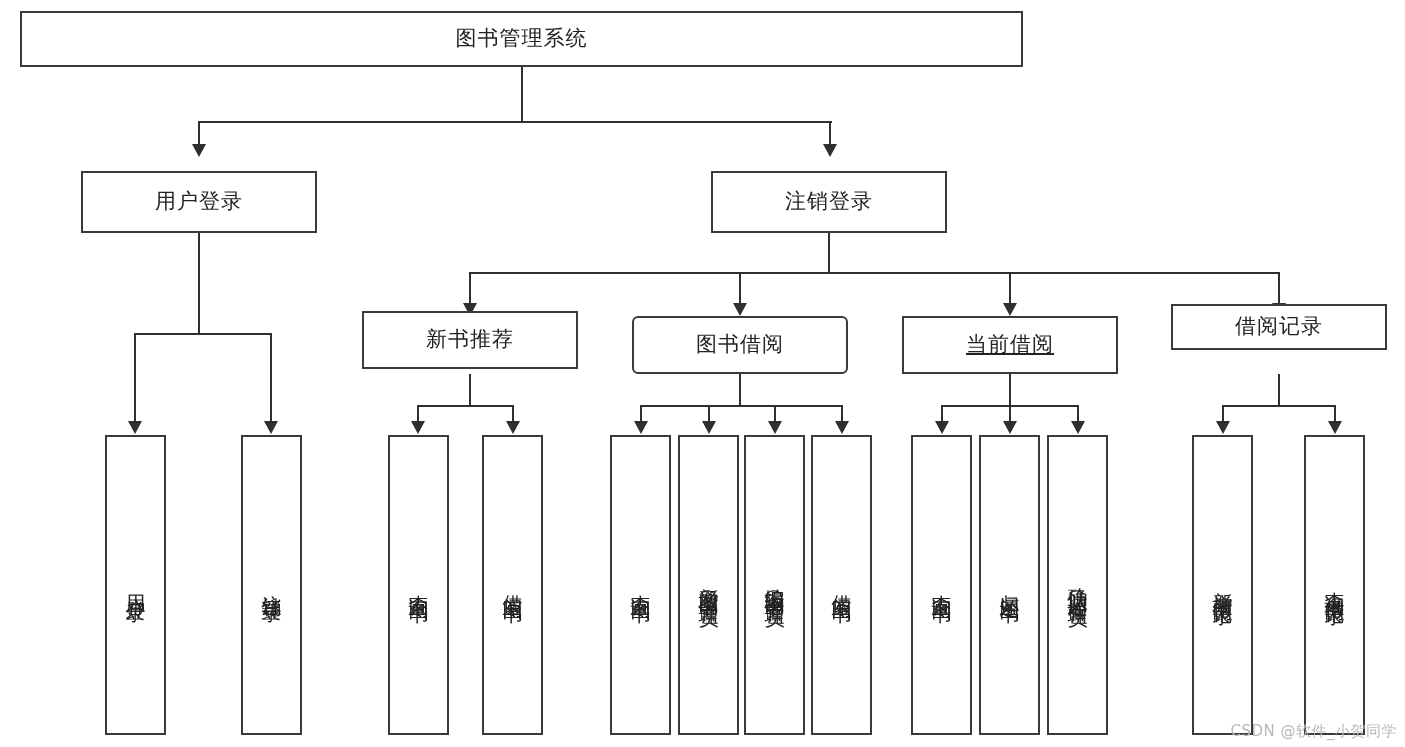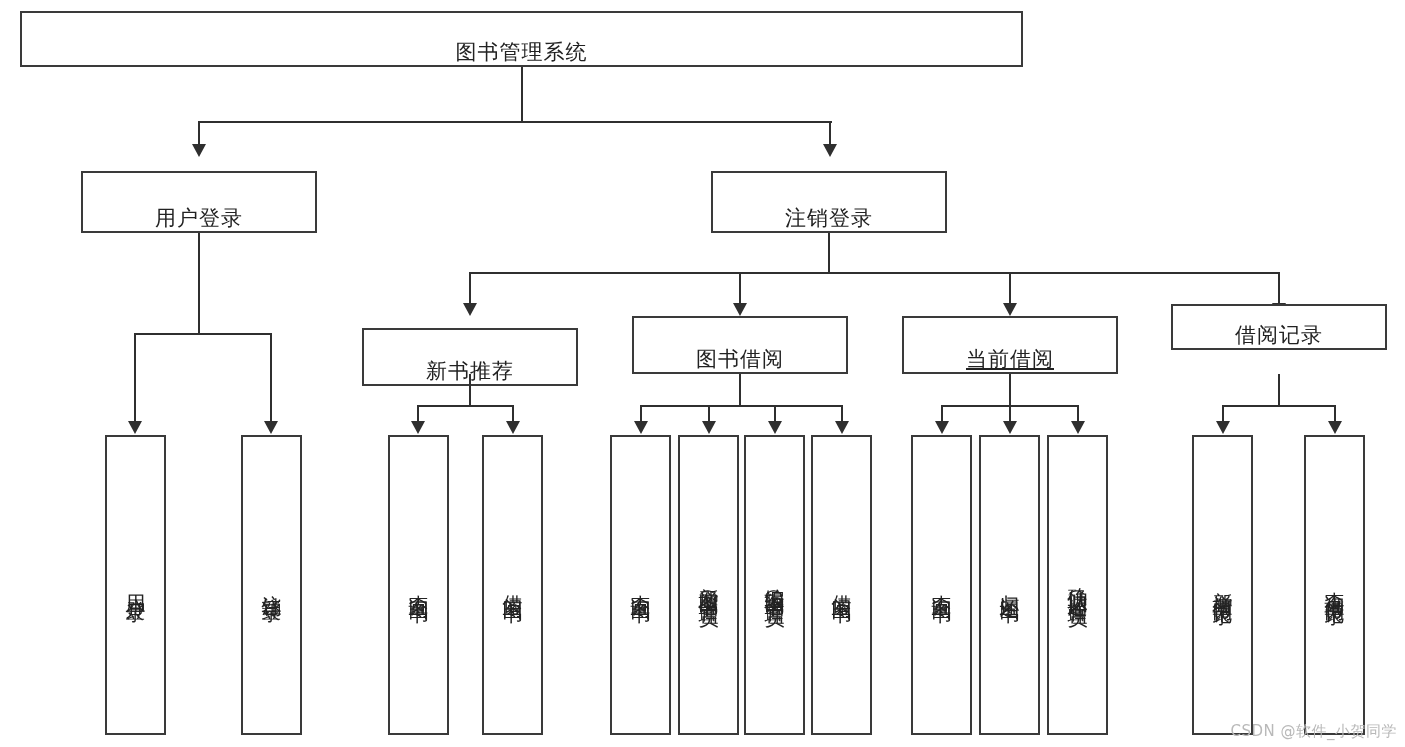"图书管理系统" .node.horiz { align-items: flex-end -> none }
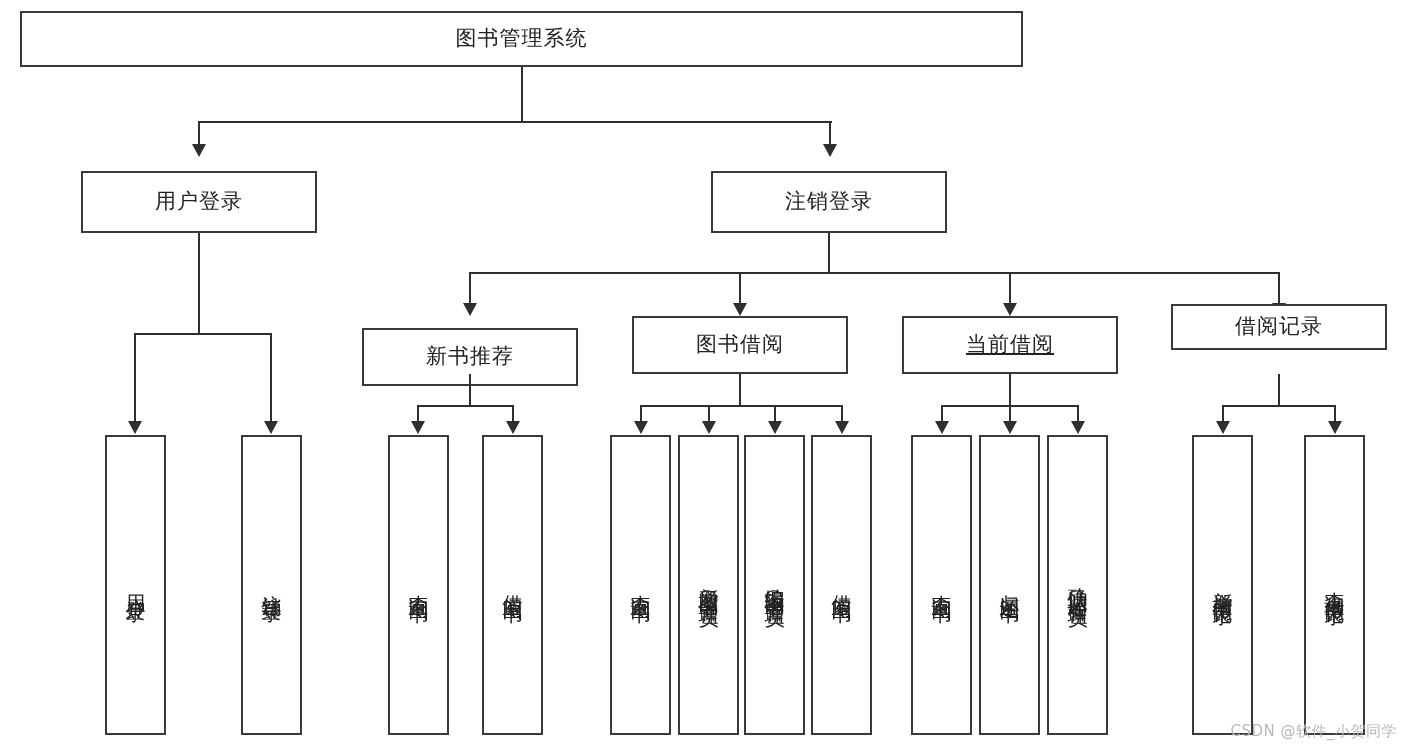"新书推荐" div.node { top: 328px -> 311px }
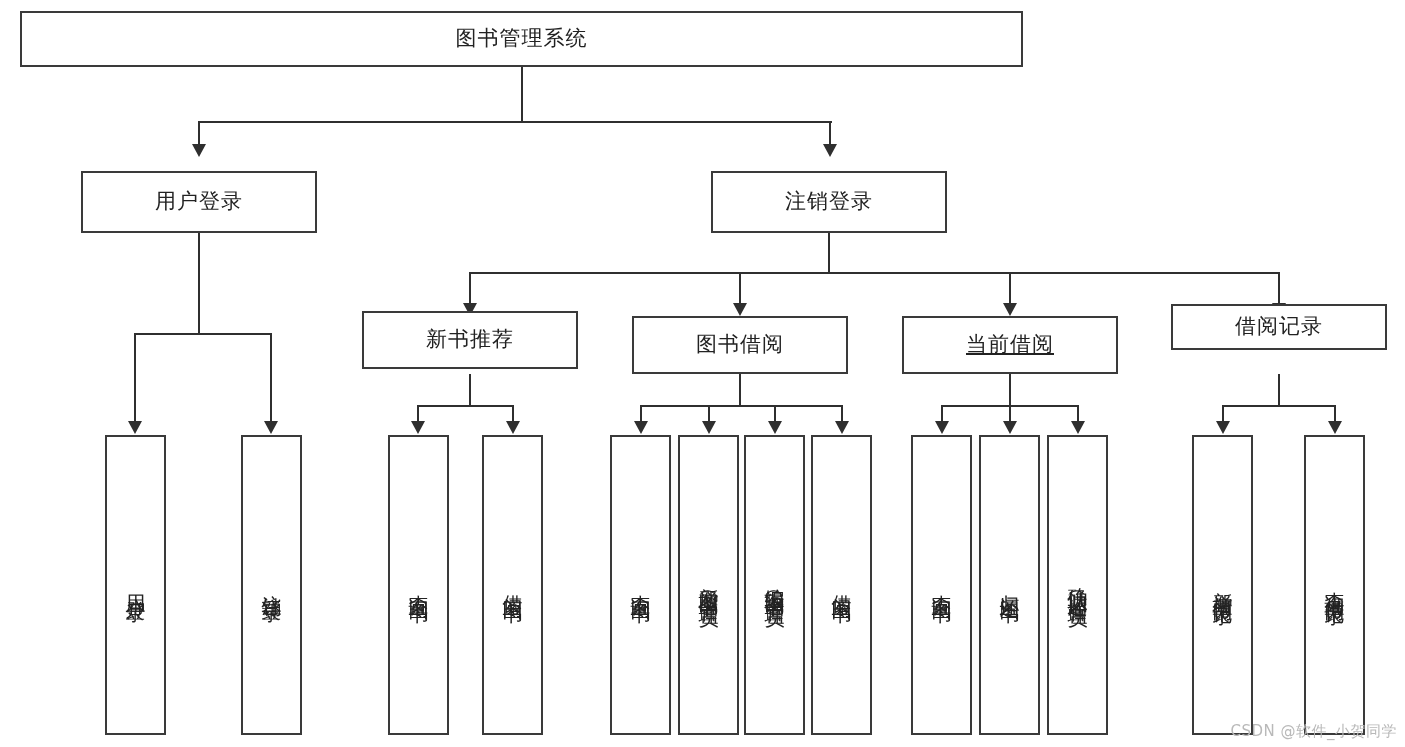"图书借阅" div.node { border-radius: none -> 6px }
